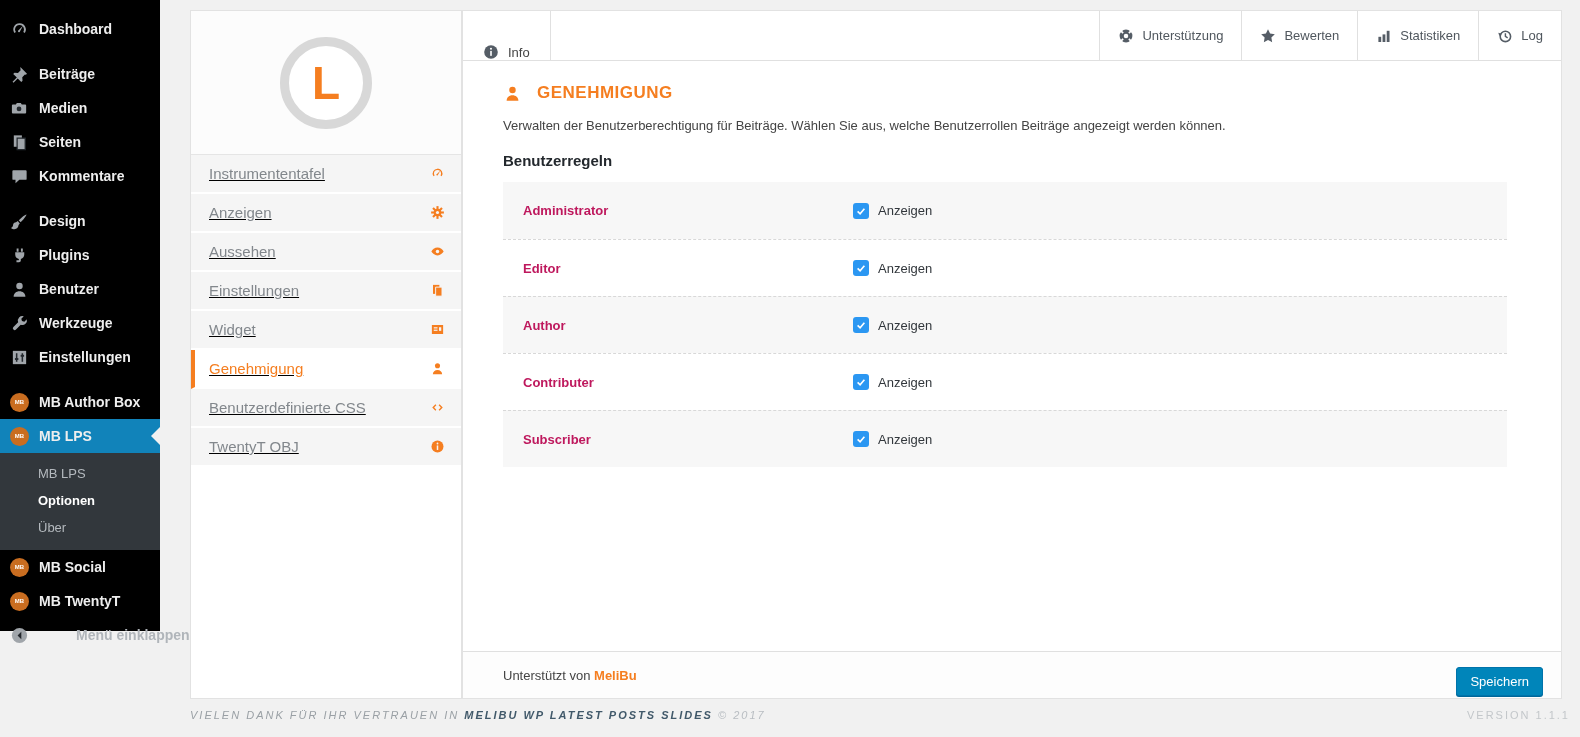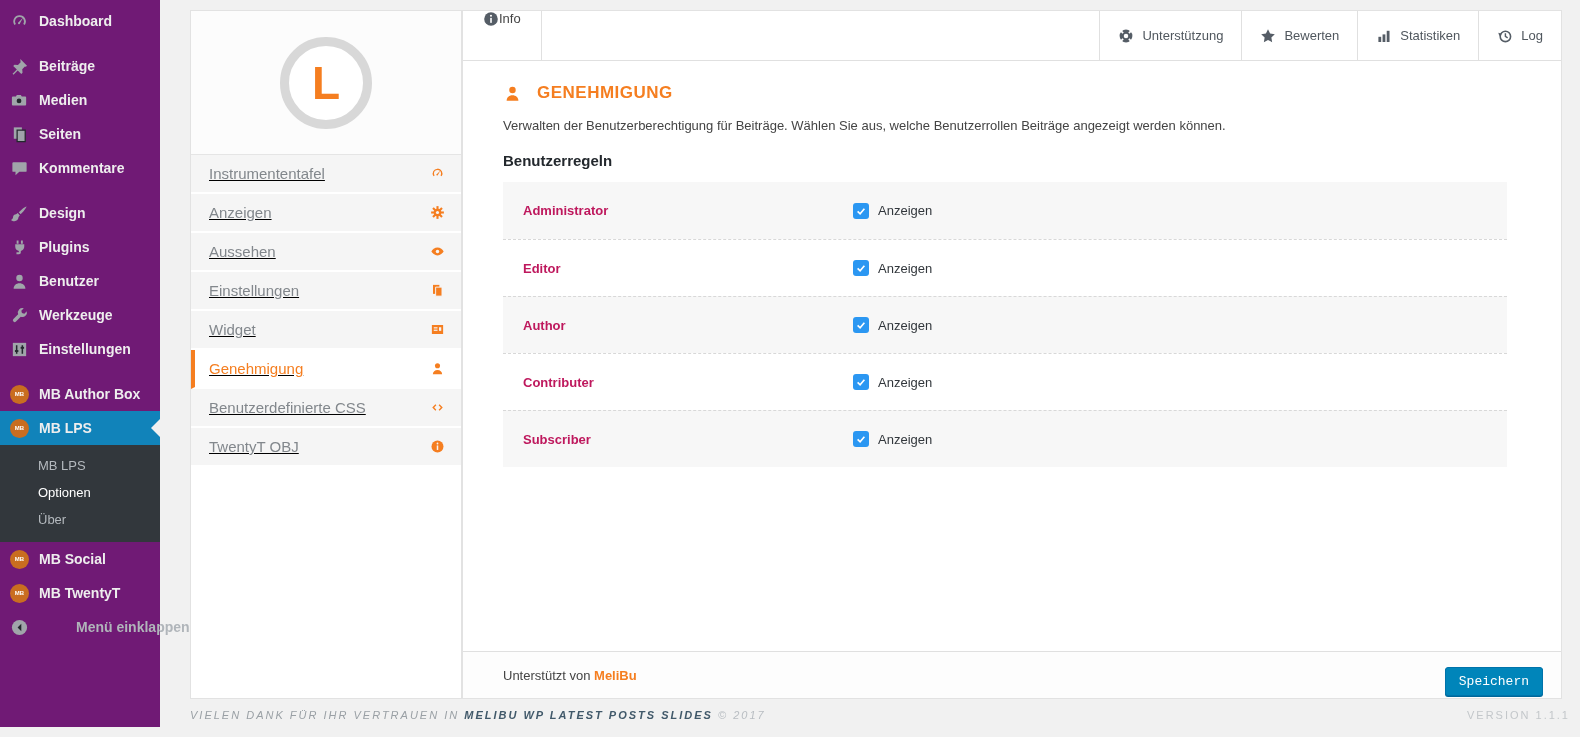"Dashboard" .admin-menu { background: #701a75 -> #000000; height: 727px -> 631px; padding-top: 4px -> 12px }
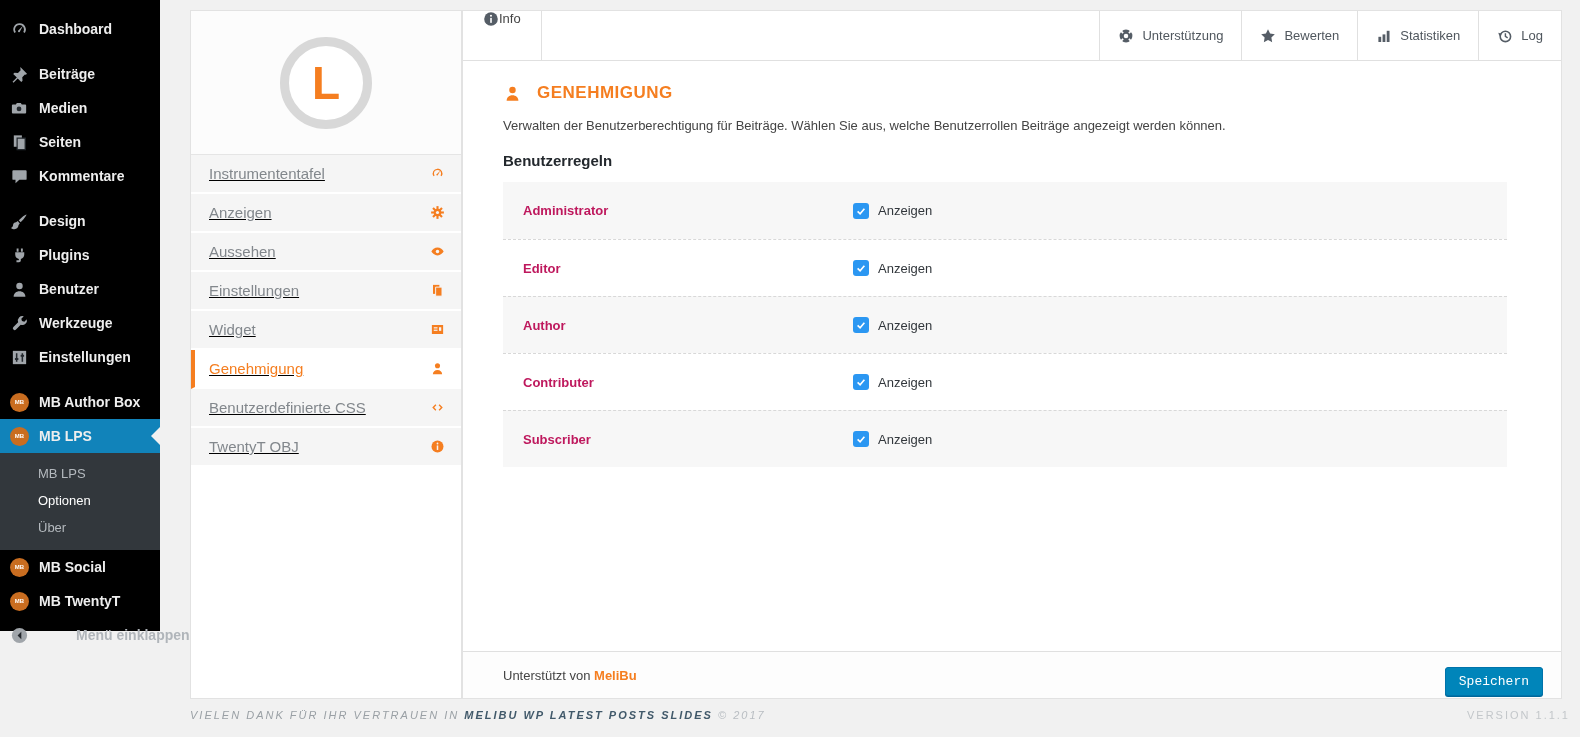"Info" .tab-info { align-items: flex-start -> flex-end; gap: 0 -> 9px }
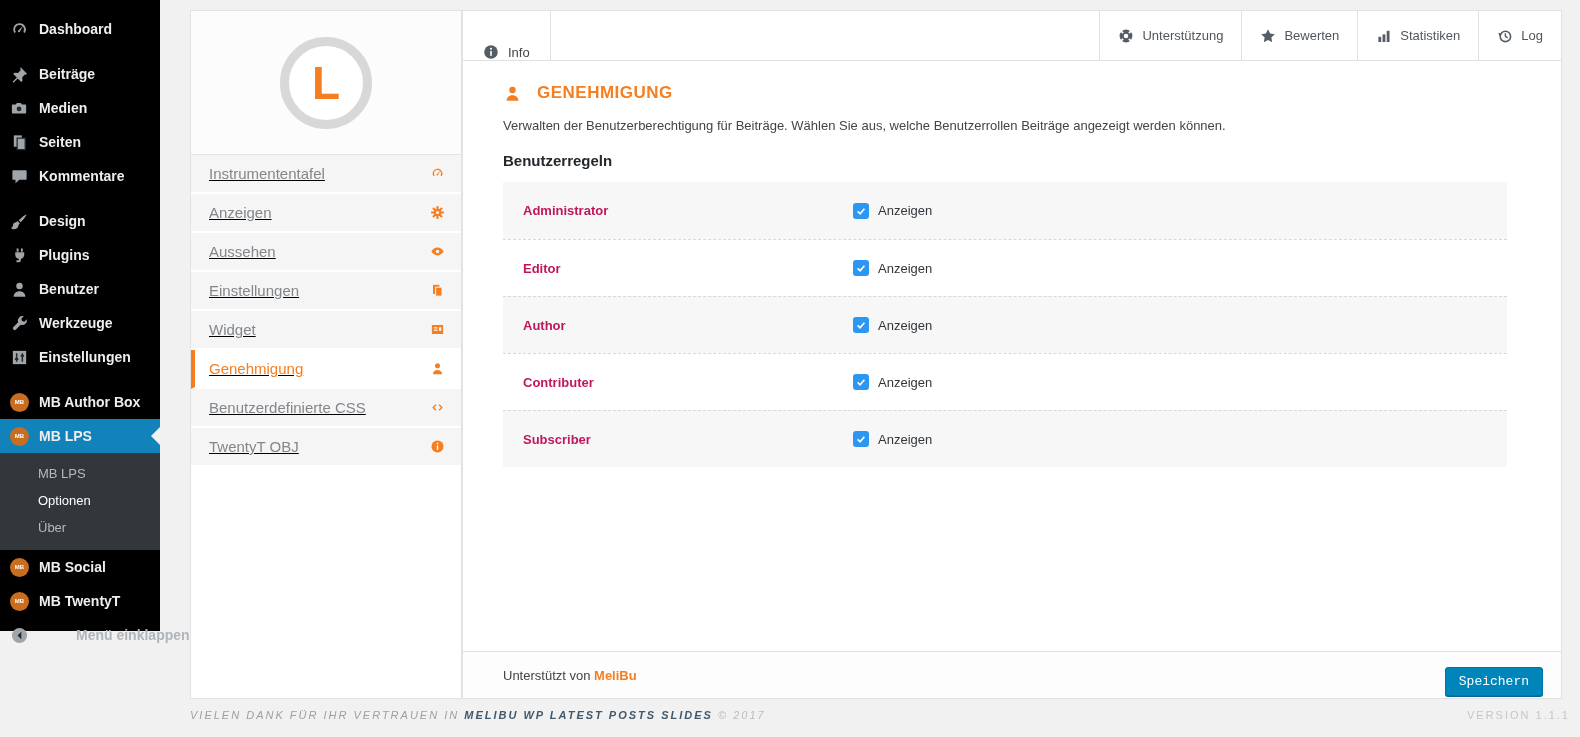"Optionen" .wp-sub-item.active { font-weight: normal -> bold }
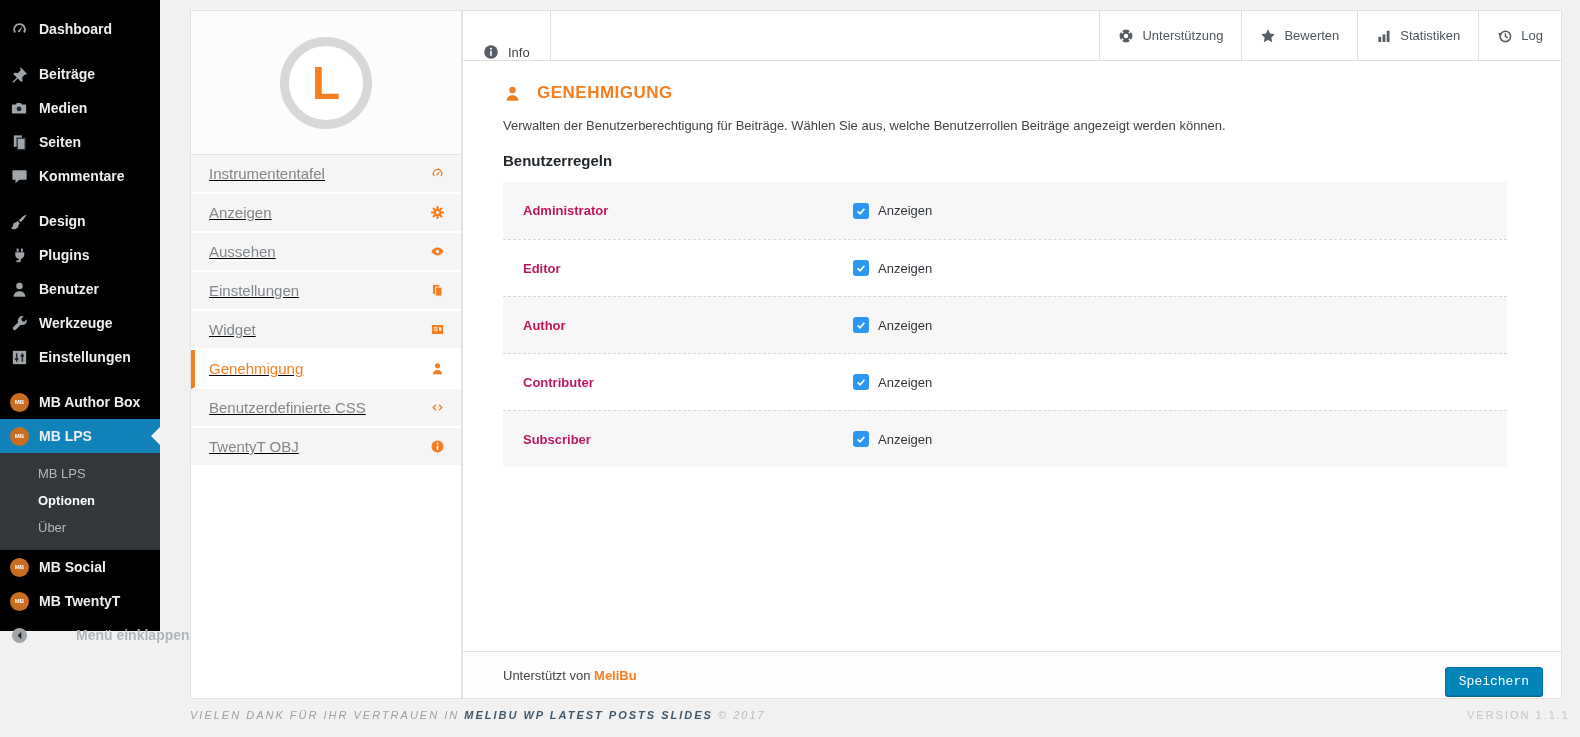"Speichern" .save { font-family: Liberation Mono, monospace -> Liberation Sans, sans-serif }
